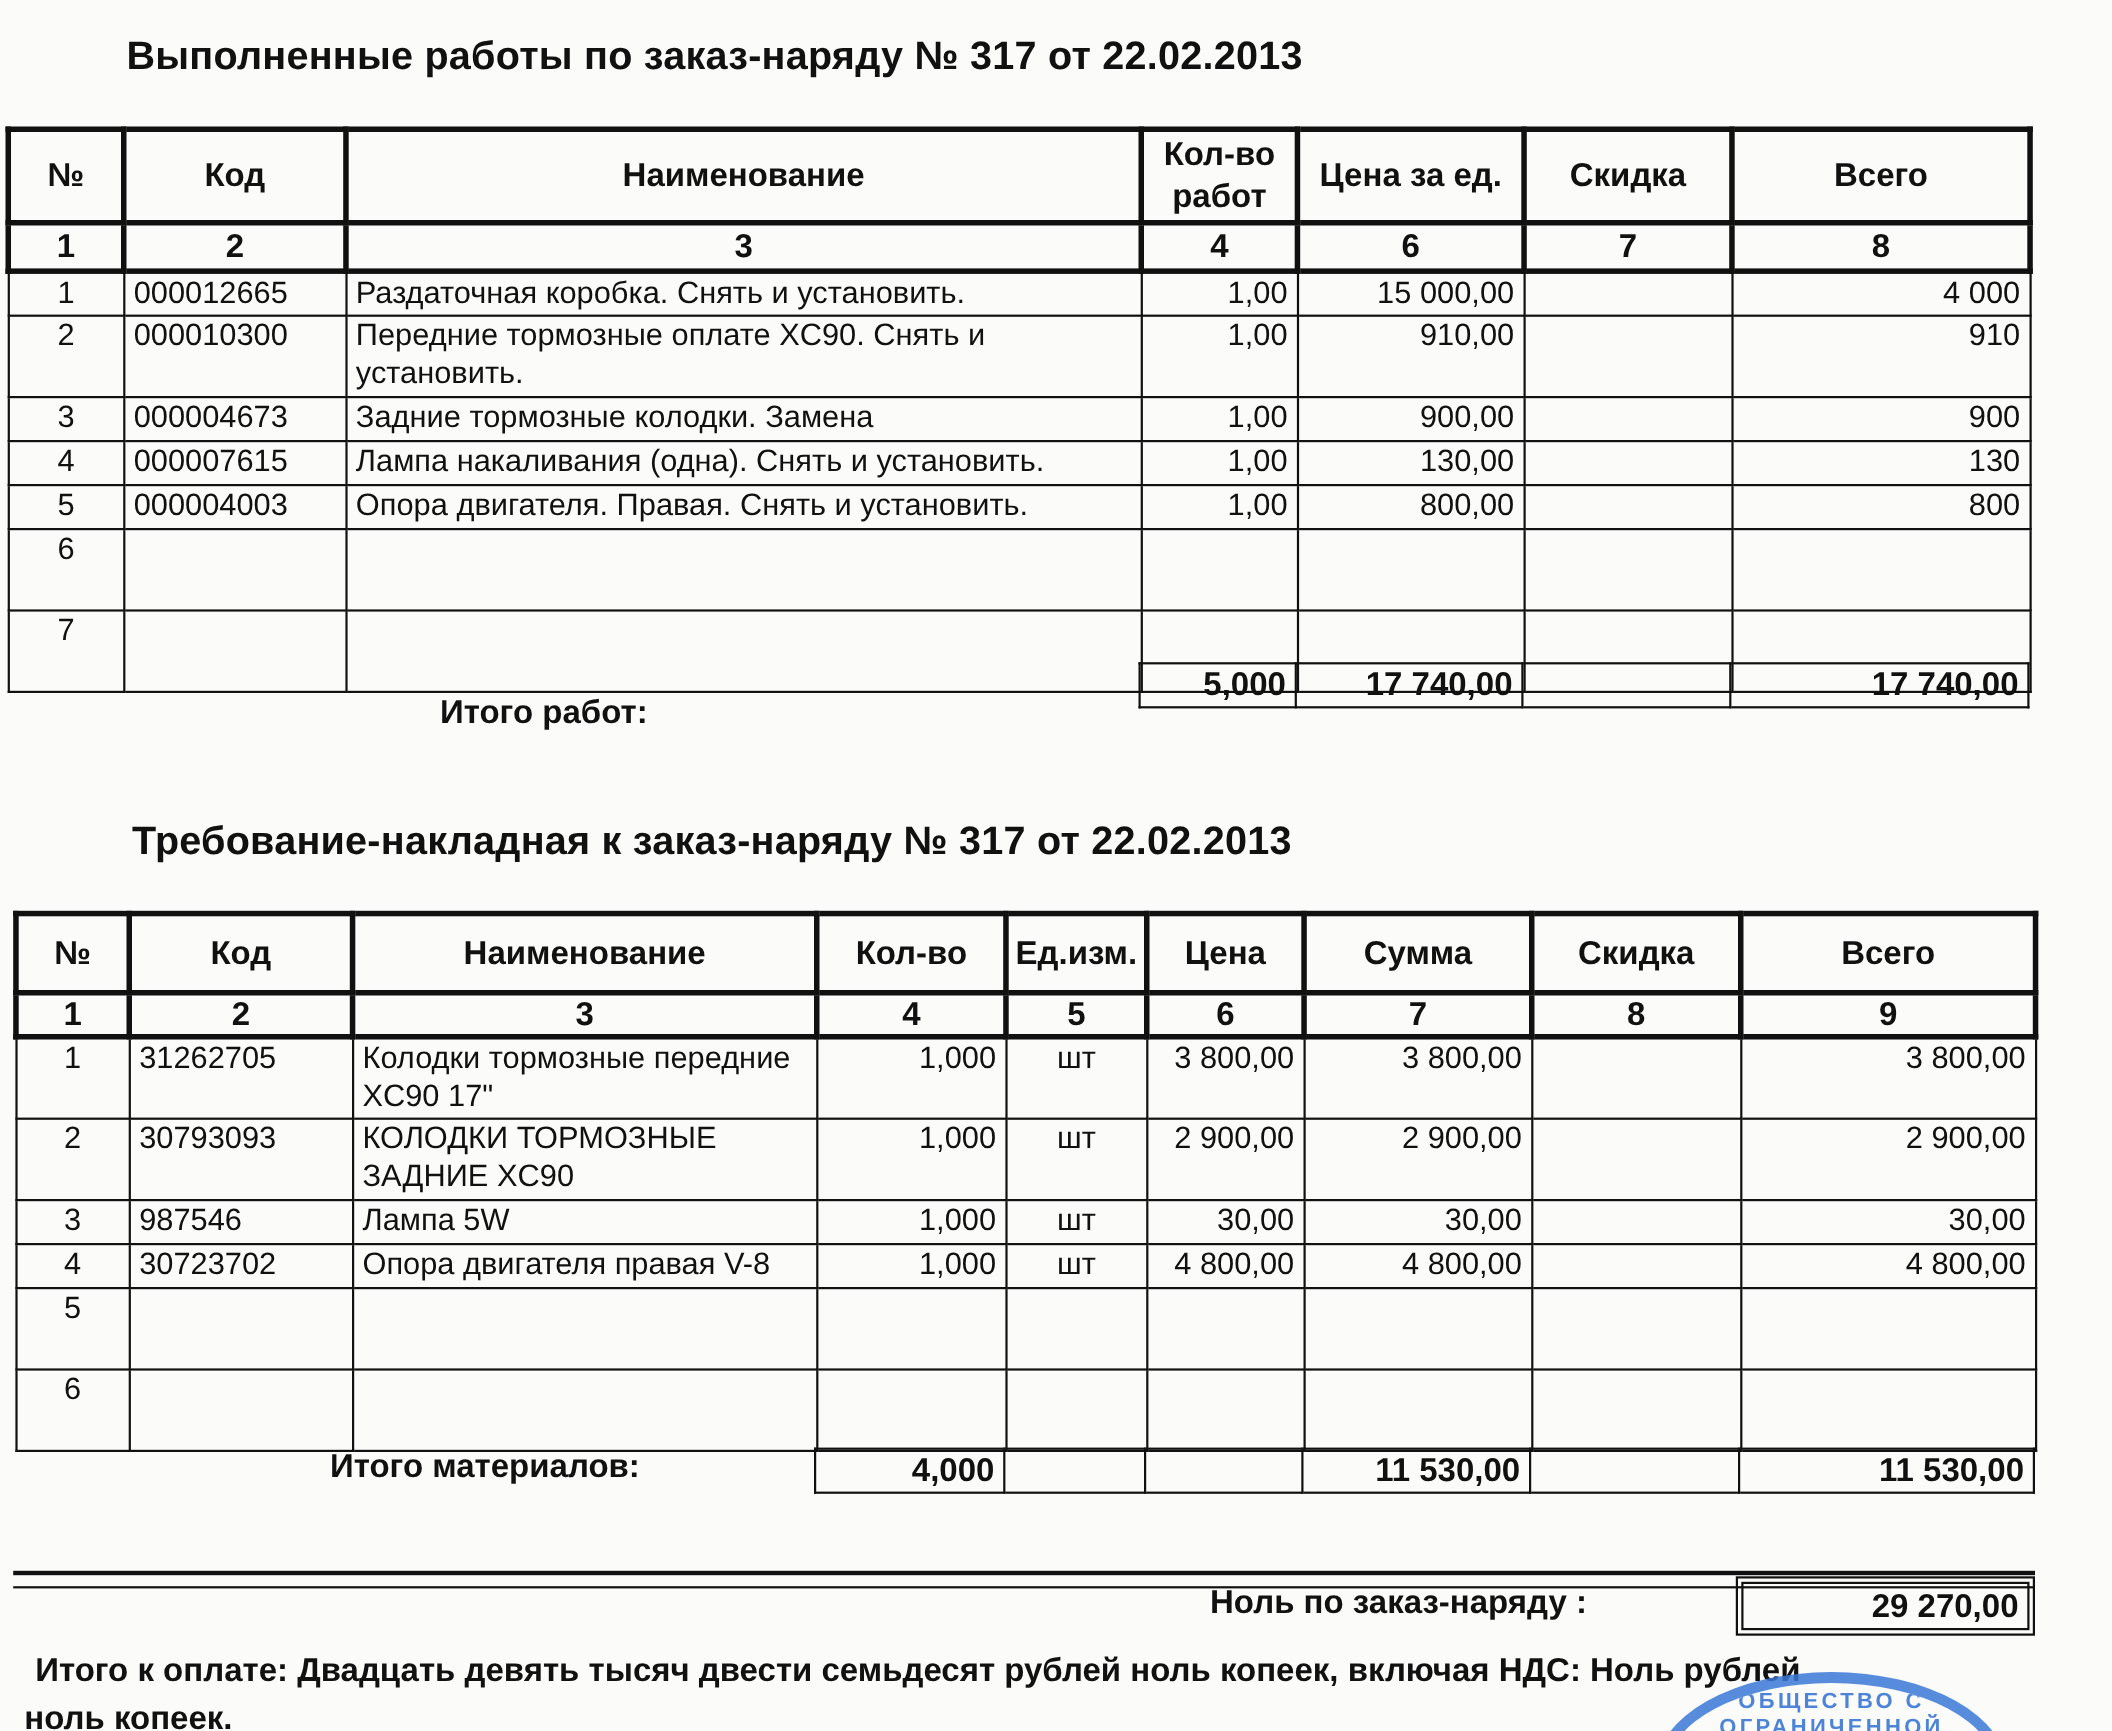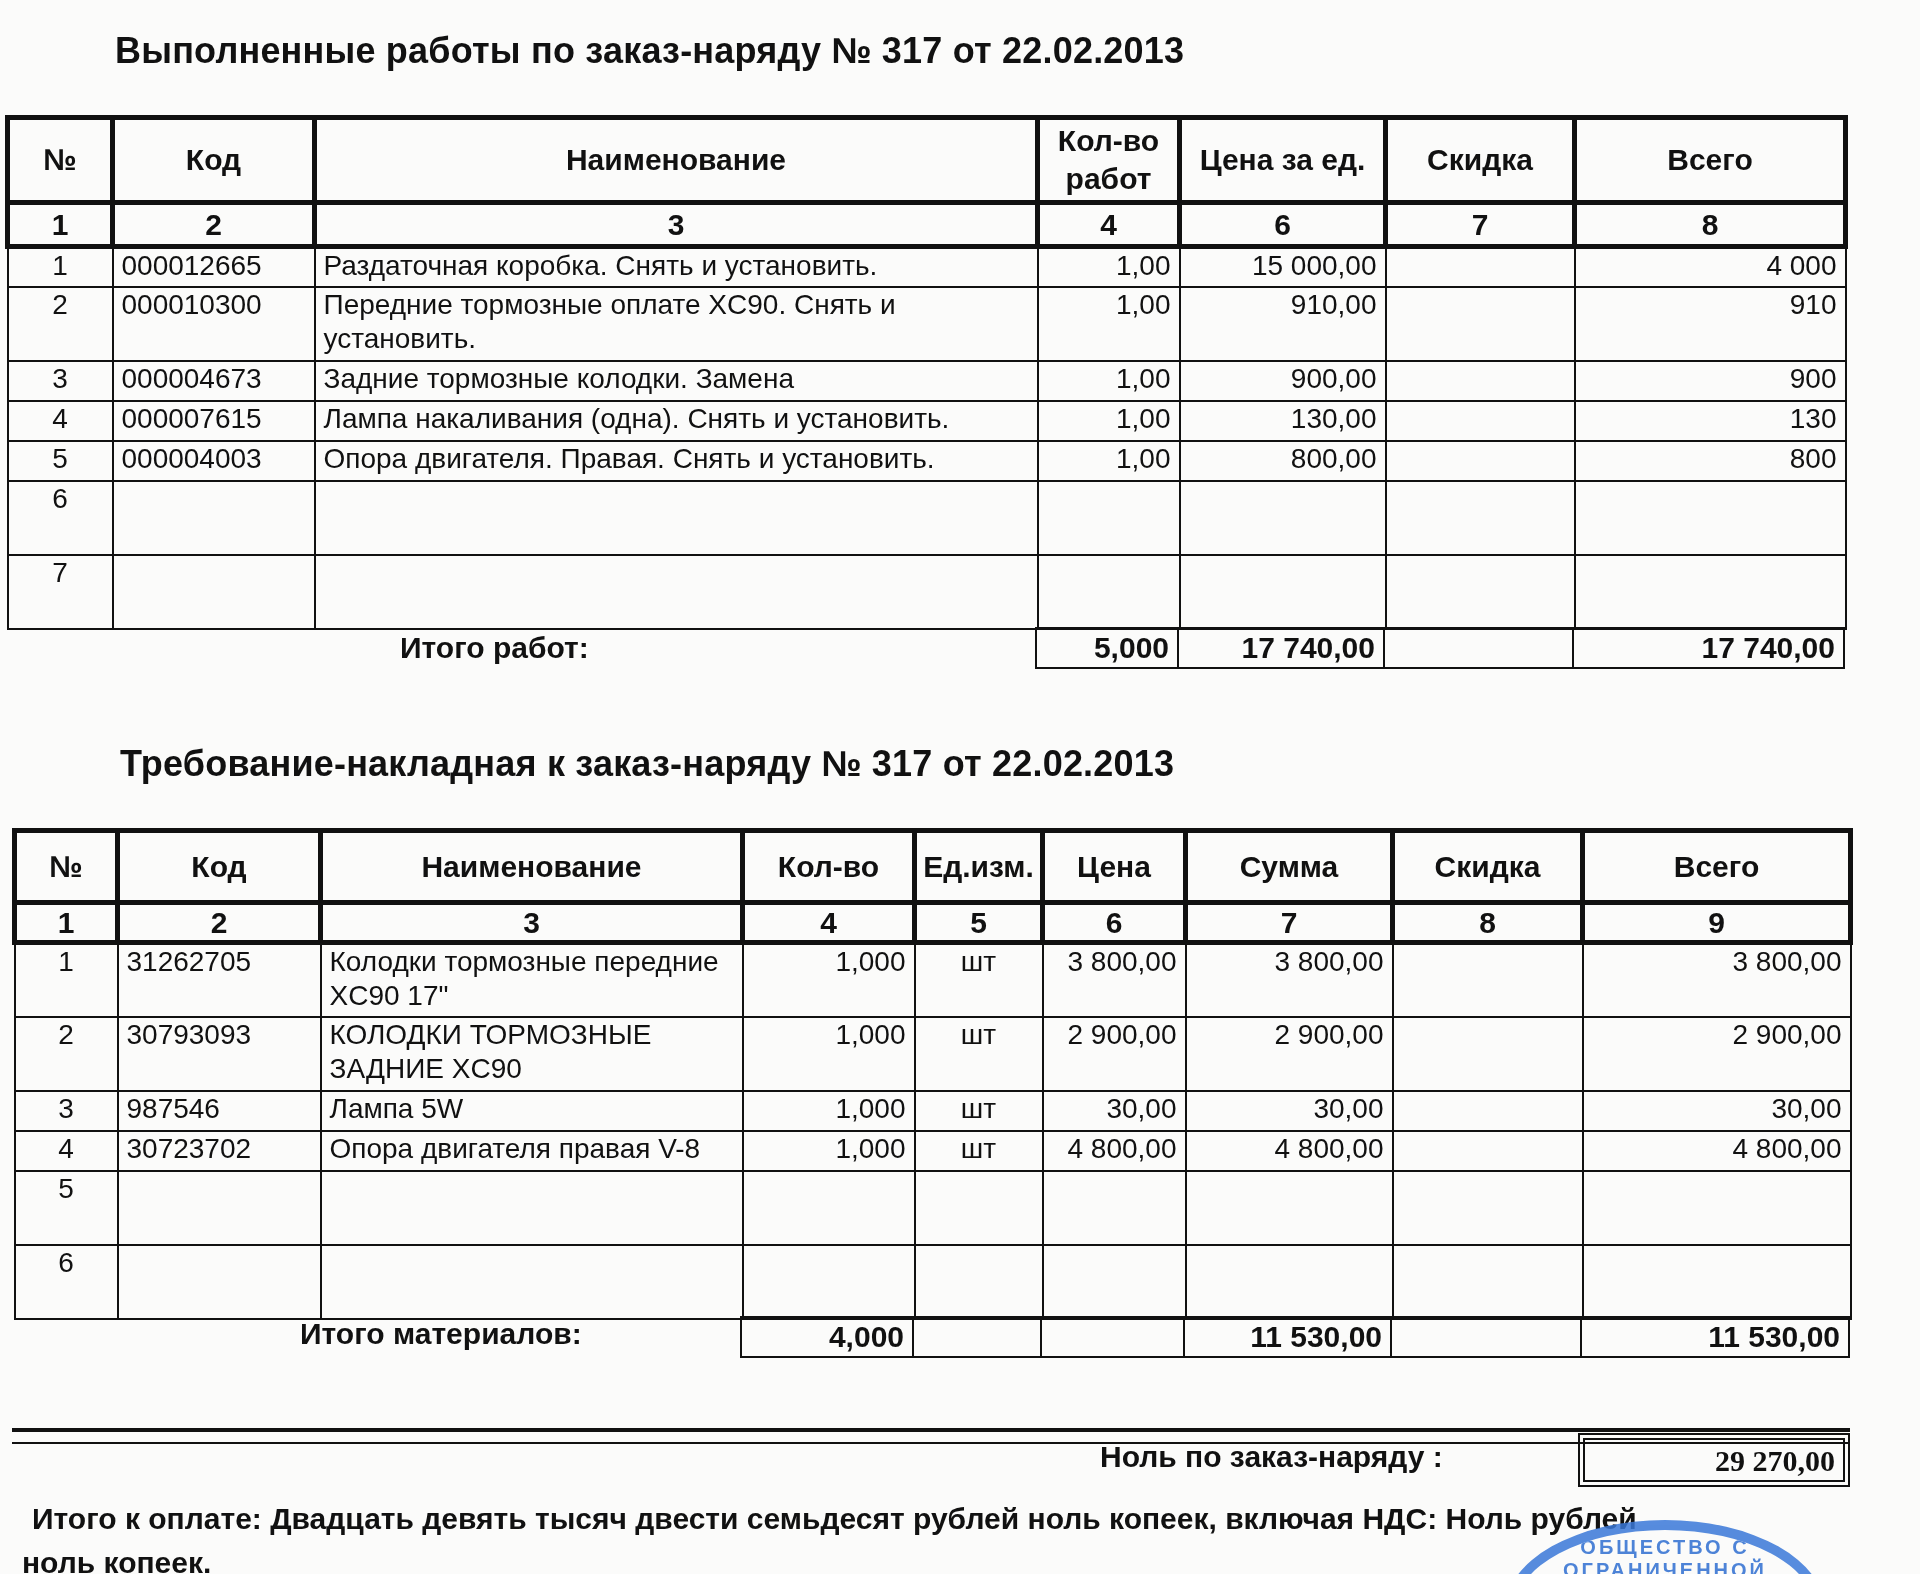"5,000" table.totals { top: 627px -> 602px }
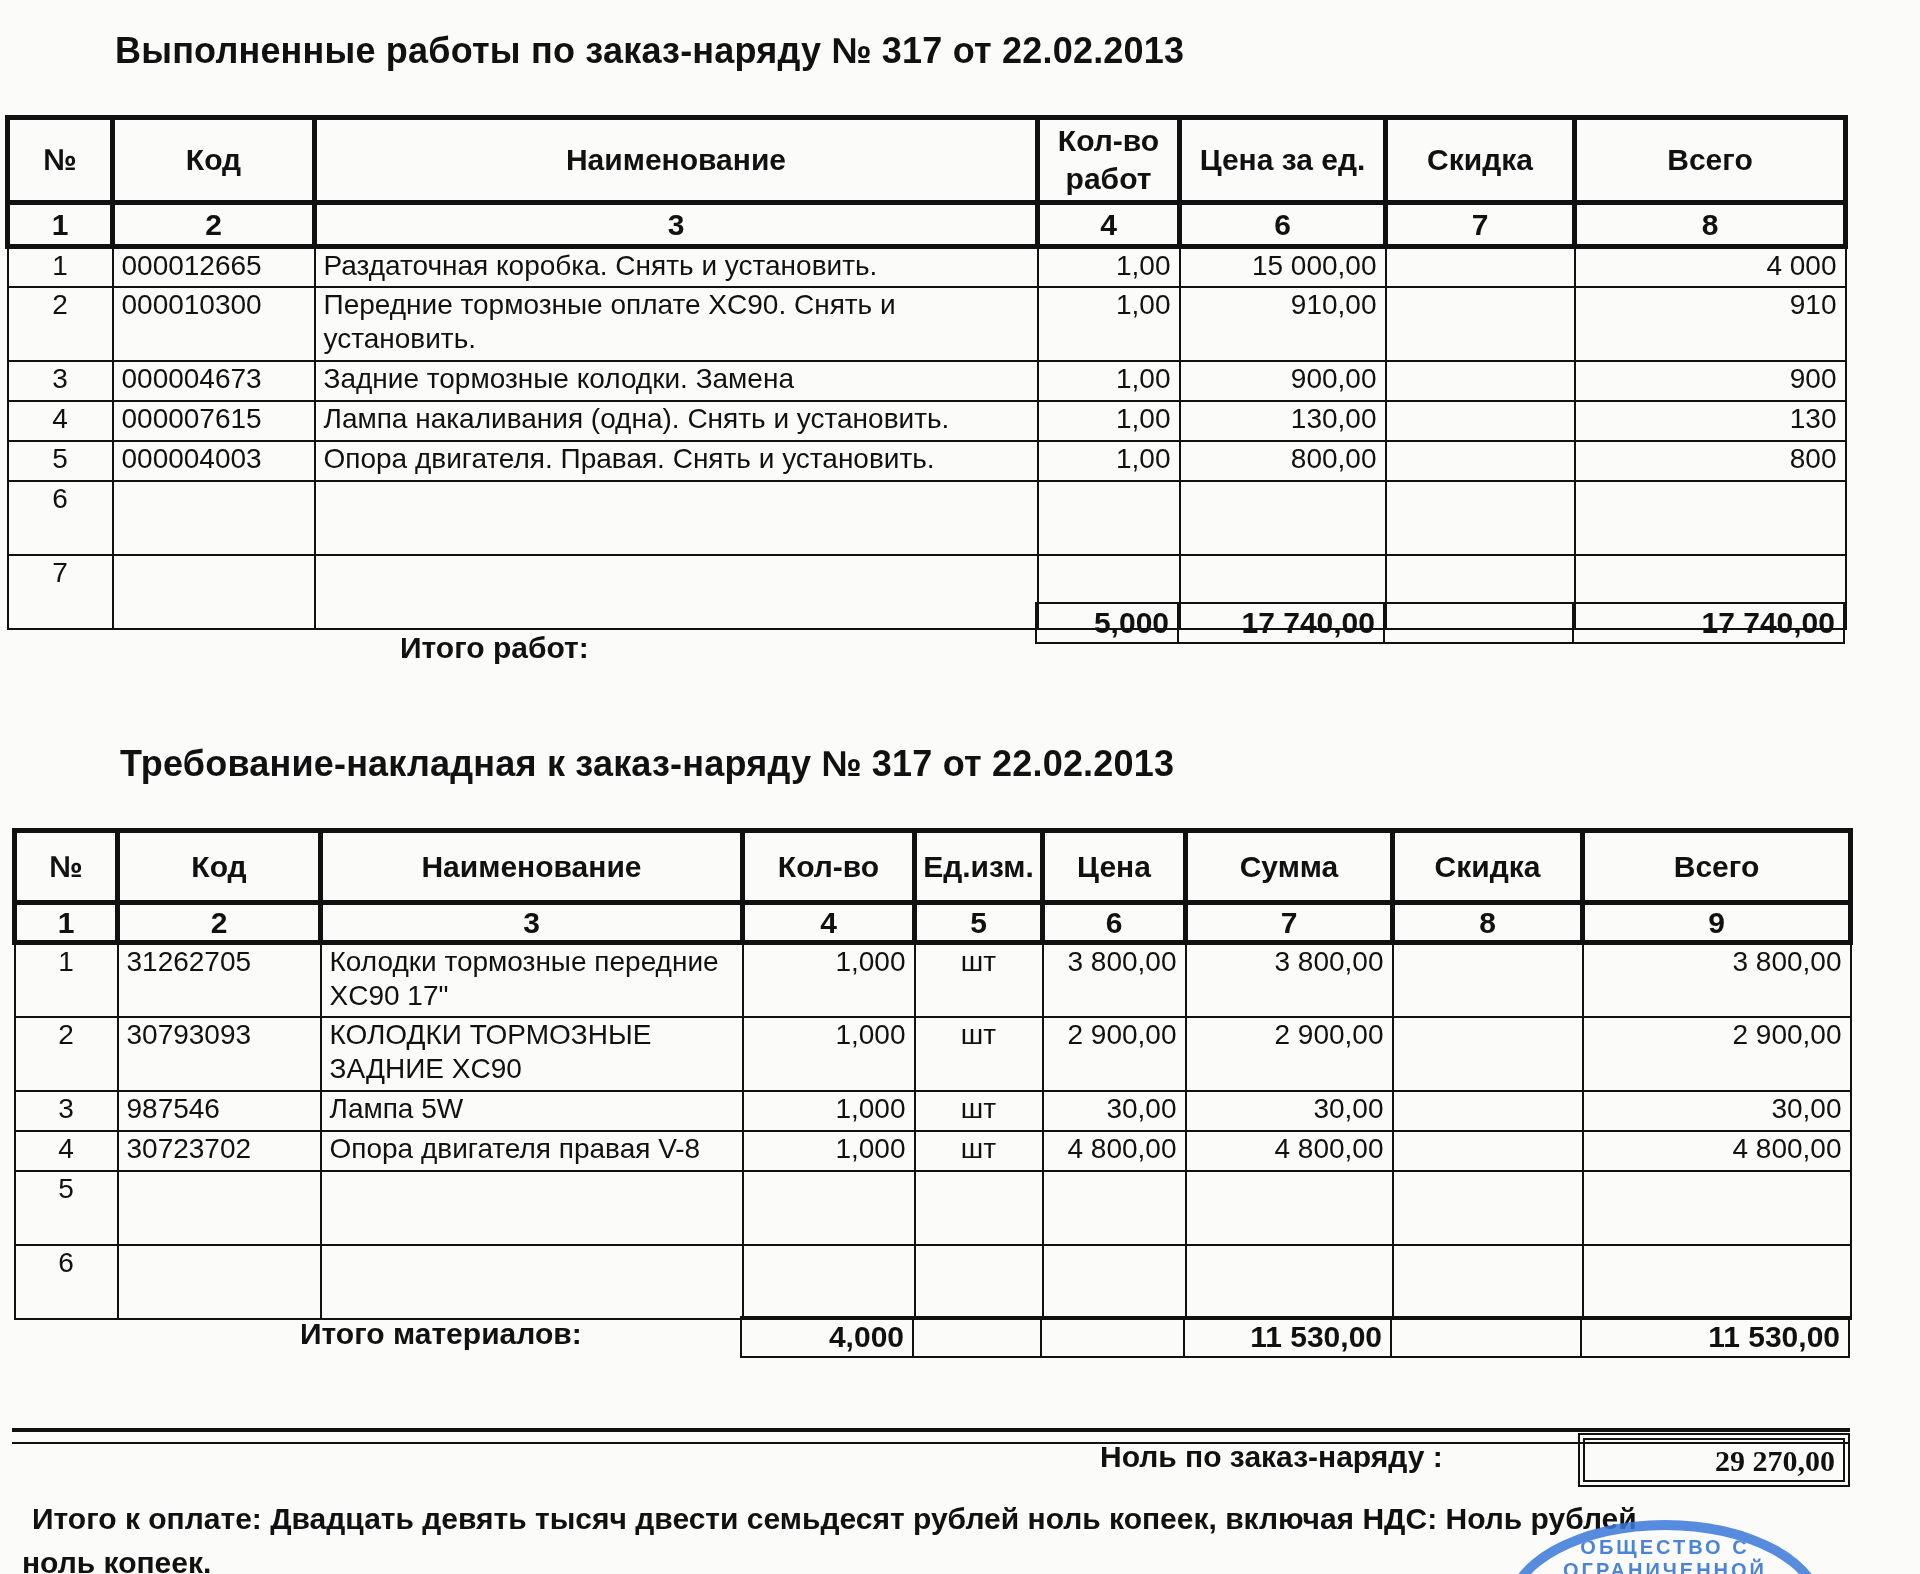"29 270,00" div.grand-box { font-family: Liberation Serif, serif -> none }
